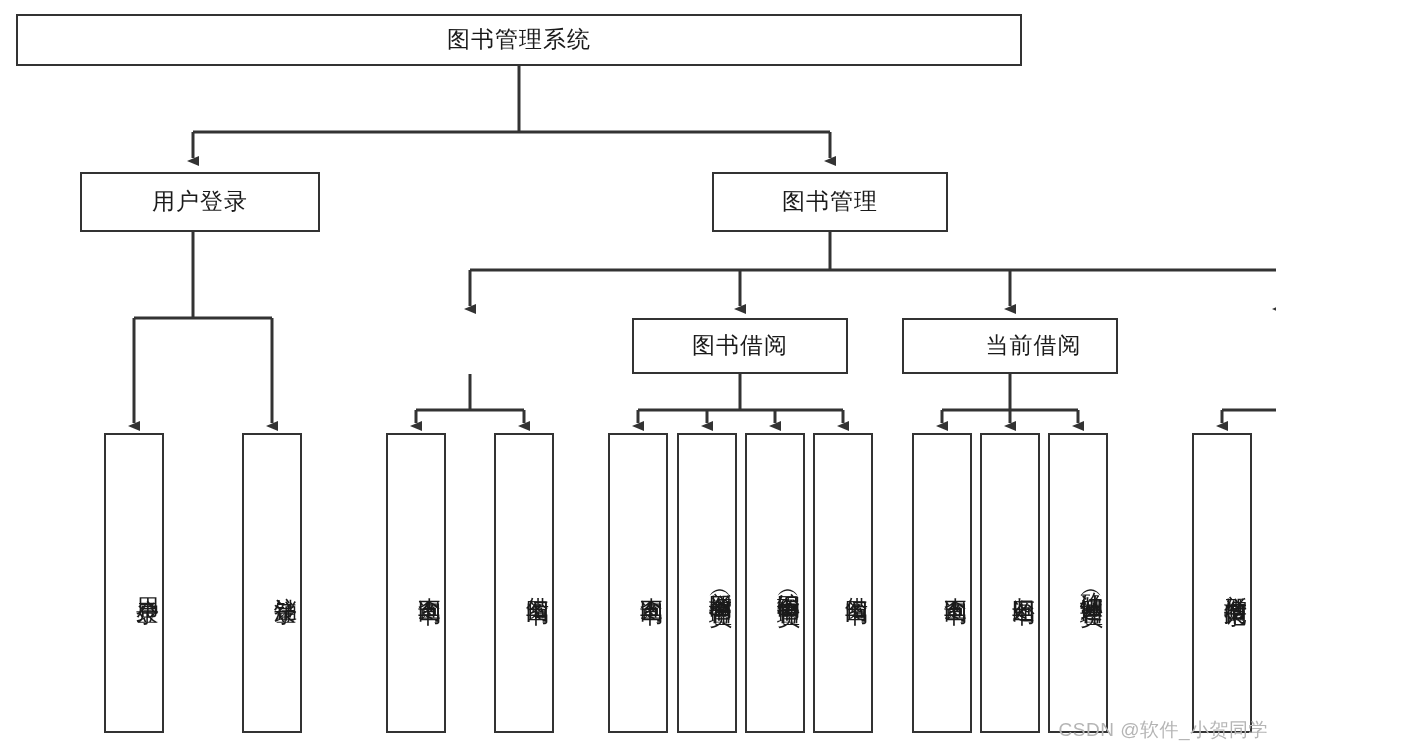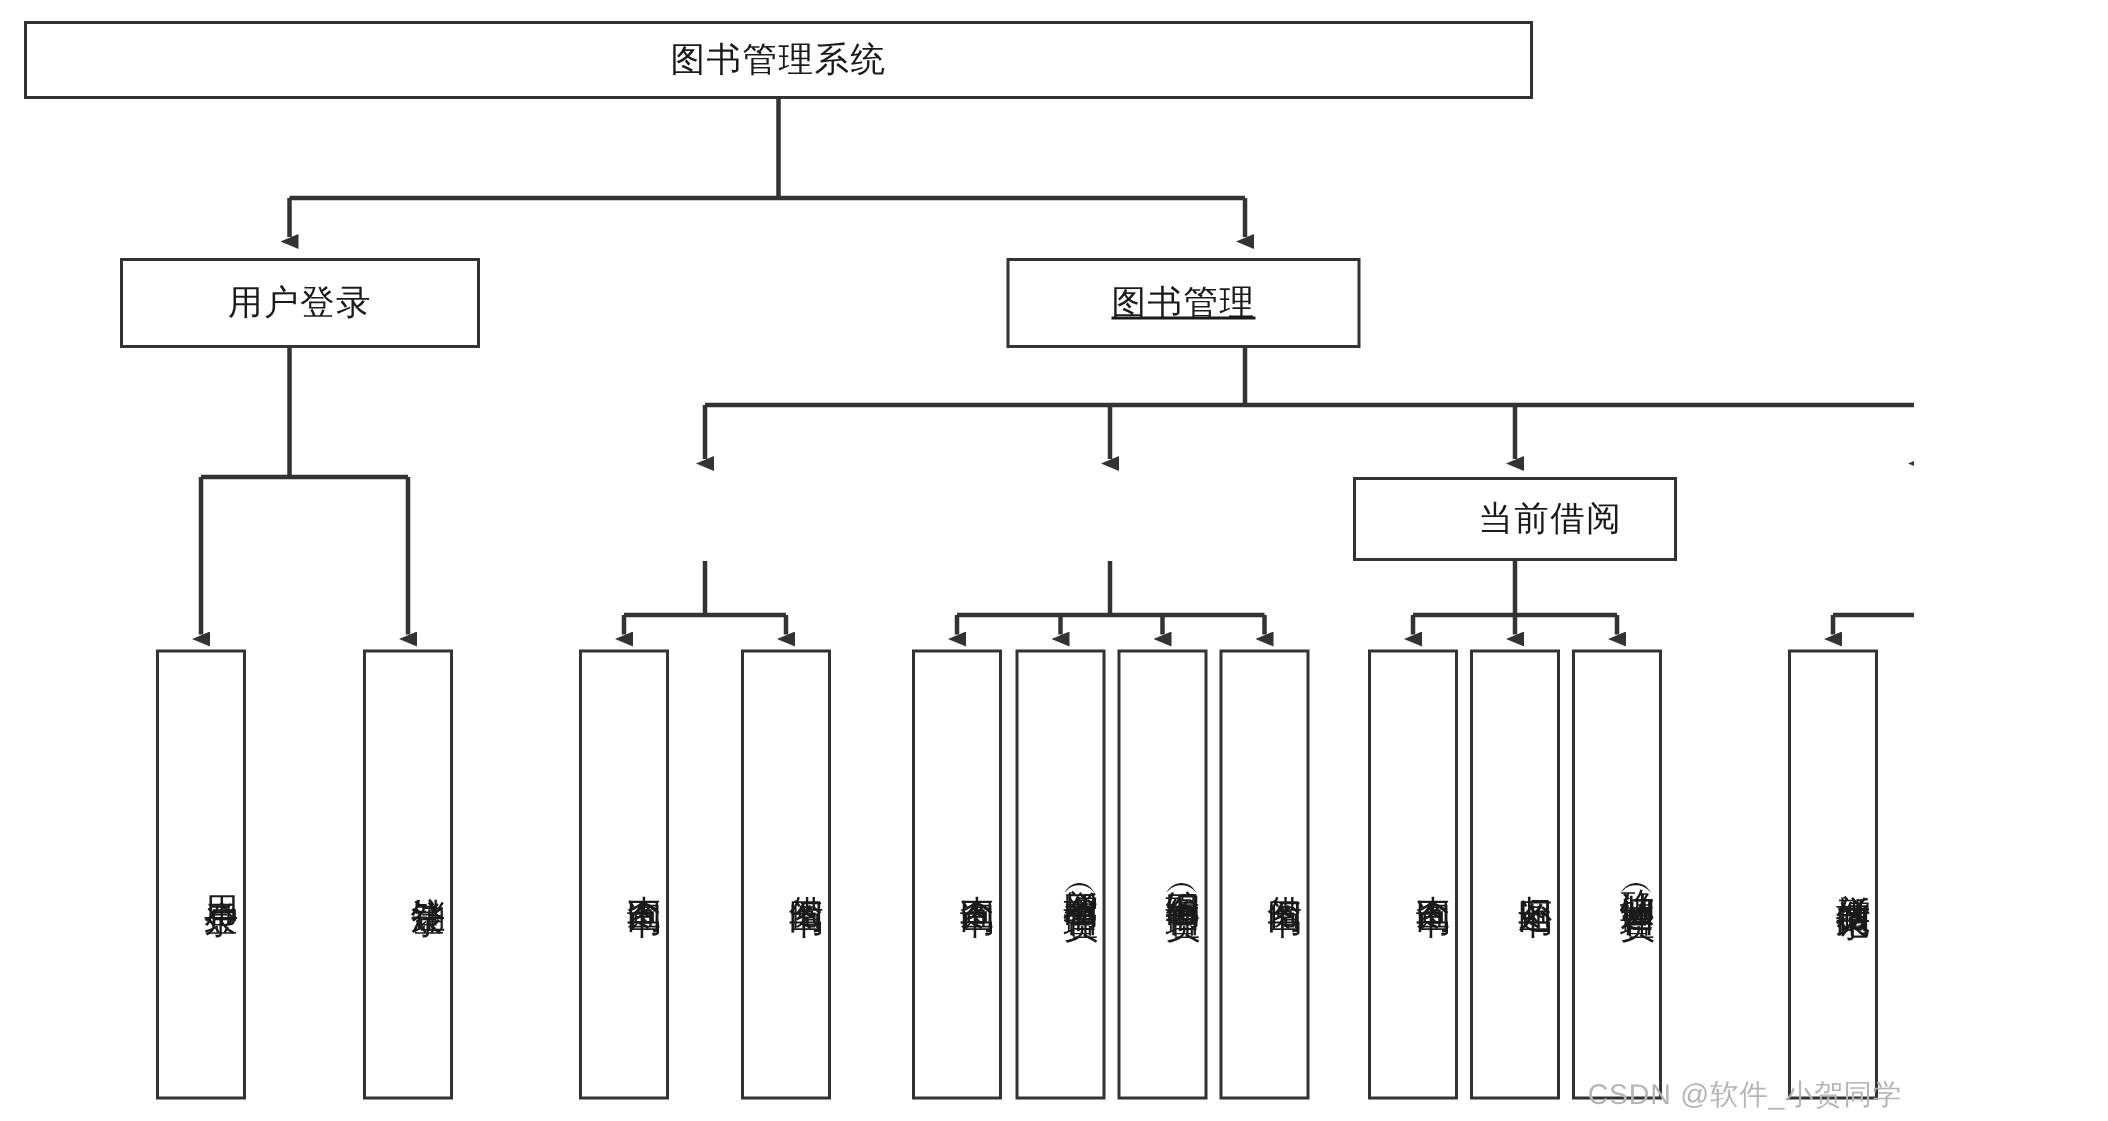"图书管理" div.node { left: 671px -> 712px; text-decoration: underline -> none }
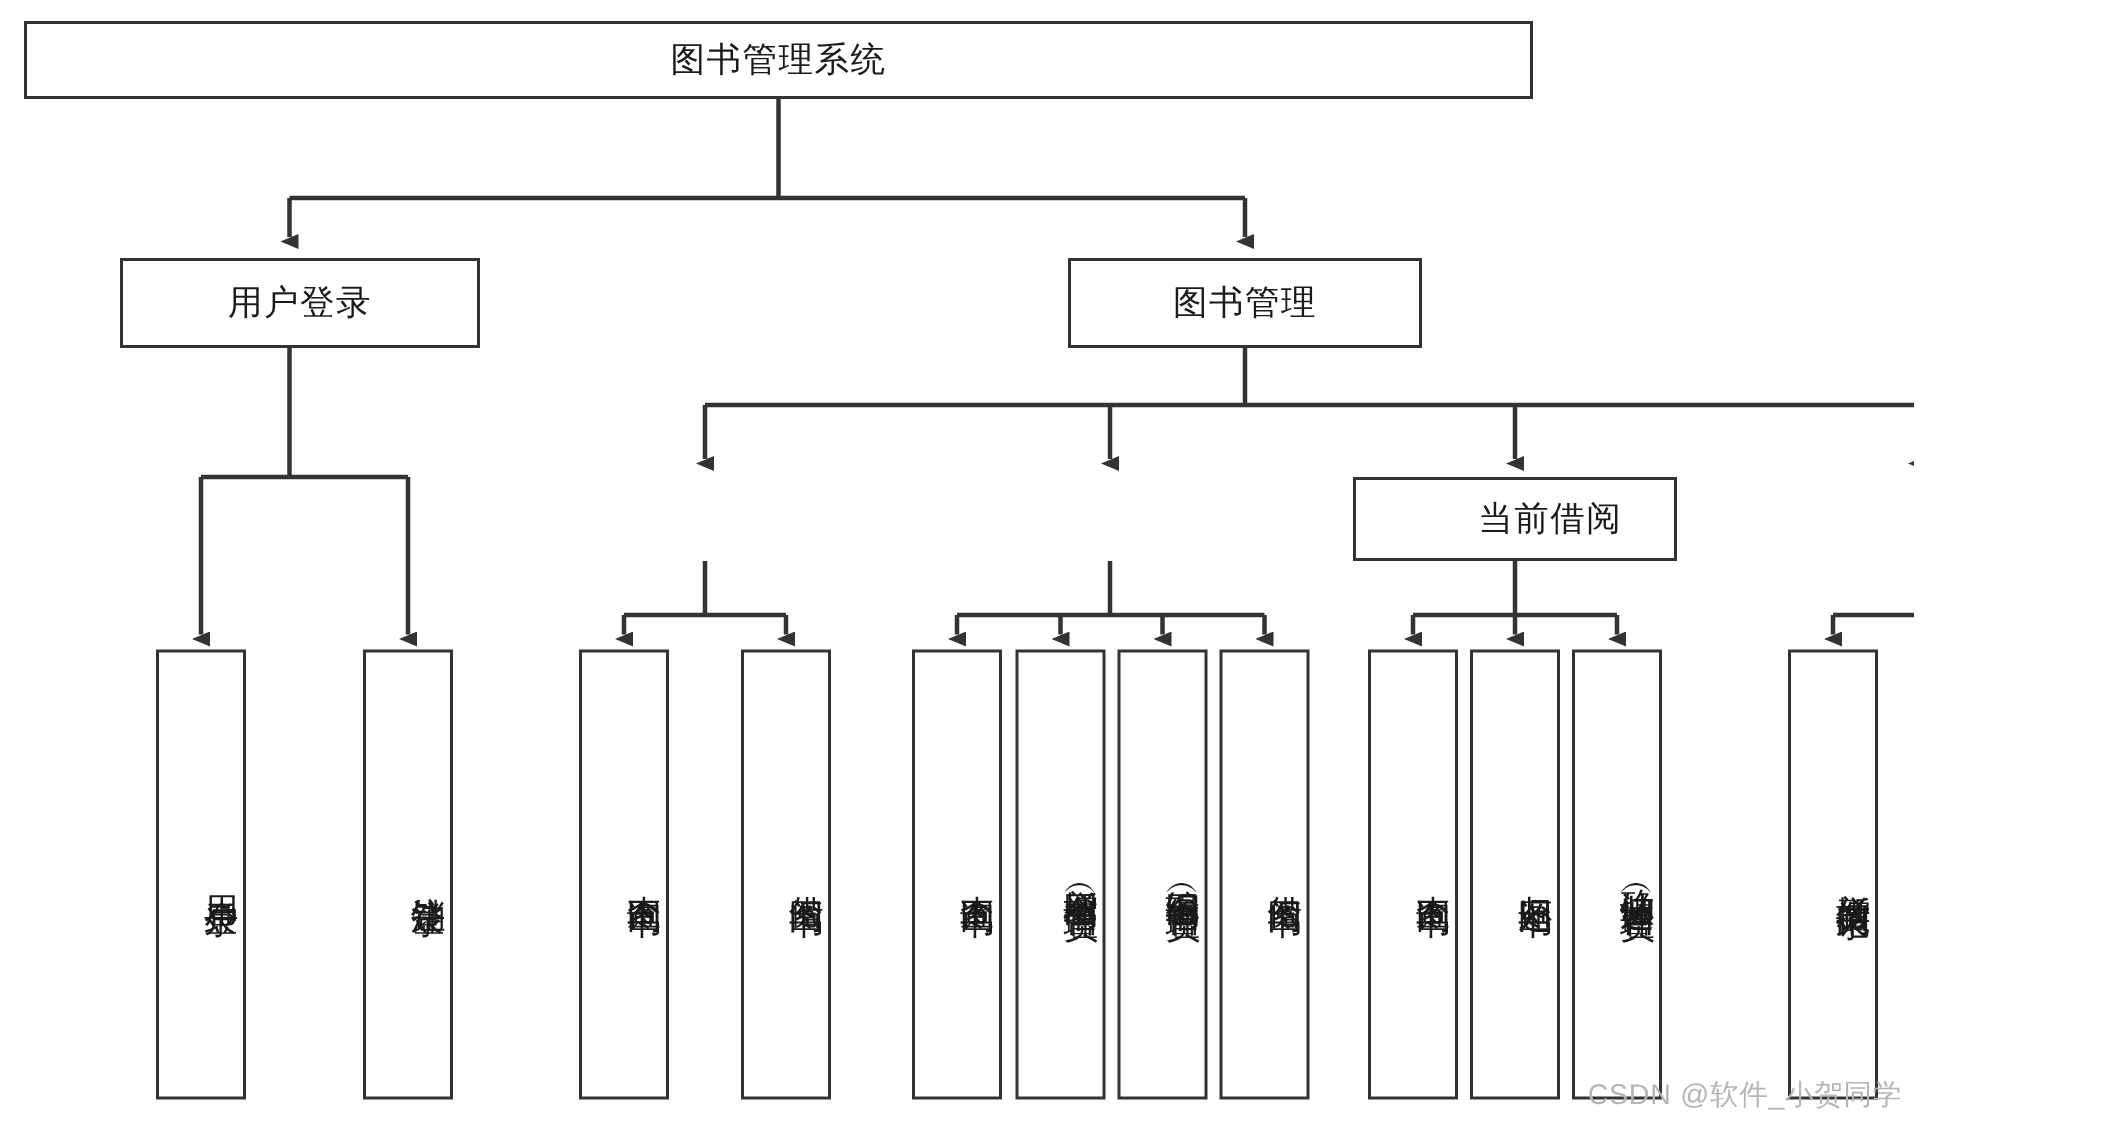"图书借阅" div.node { html: none -> <div> <span>图书借阅</span> </div> }
